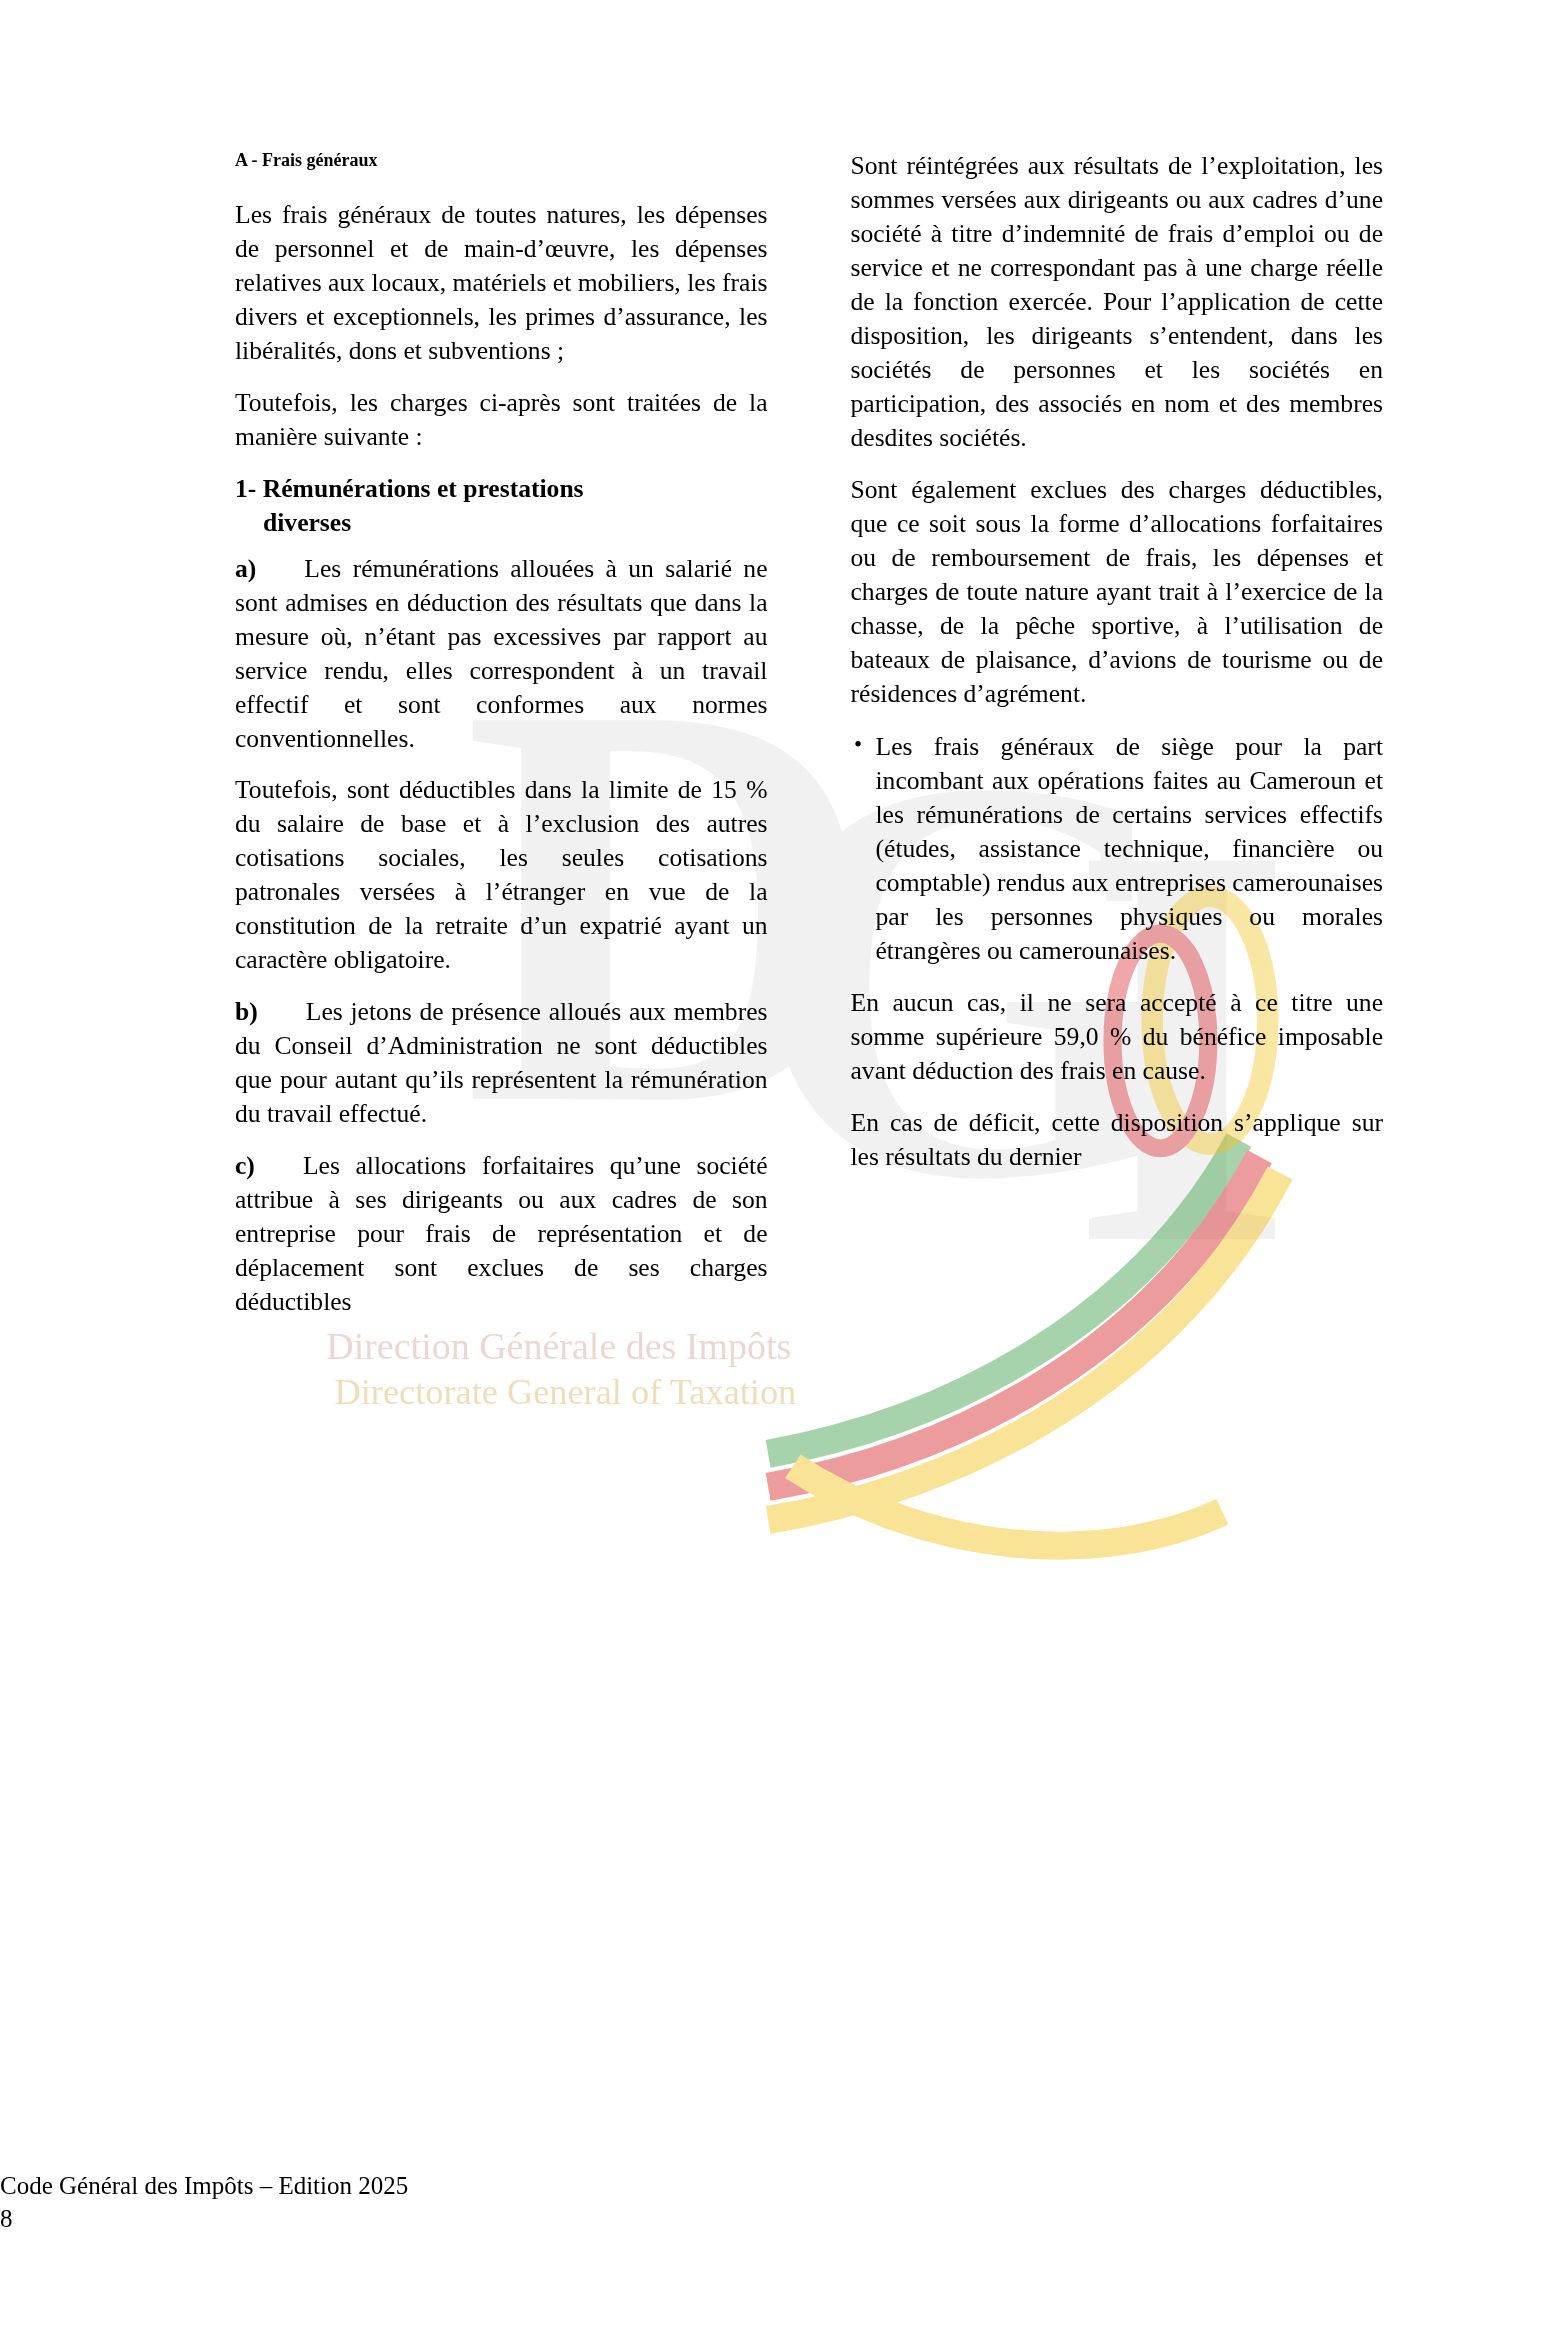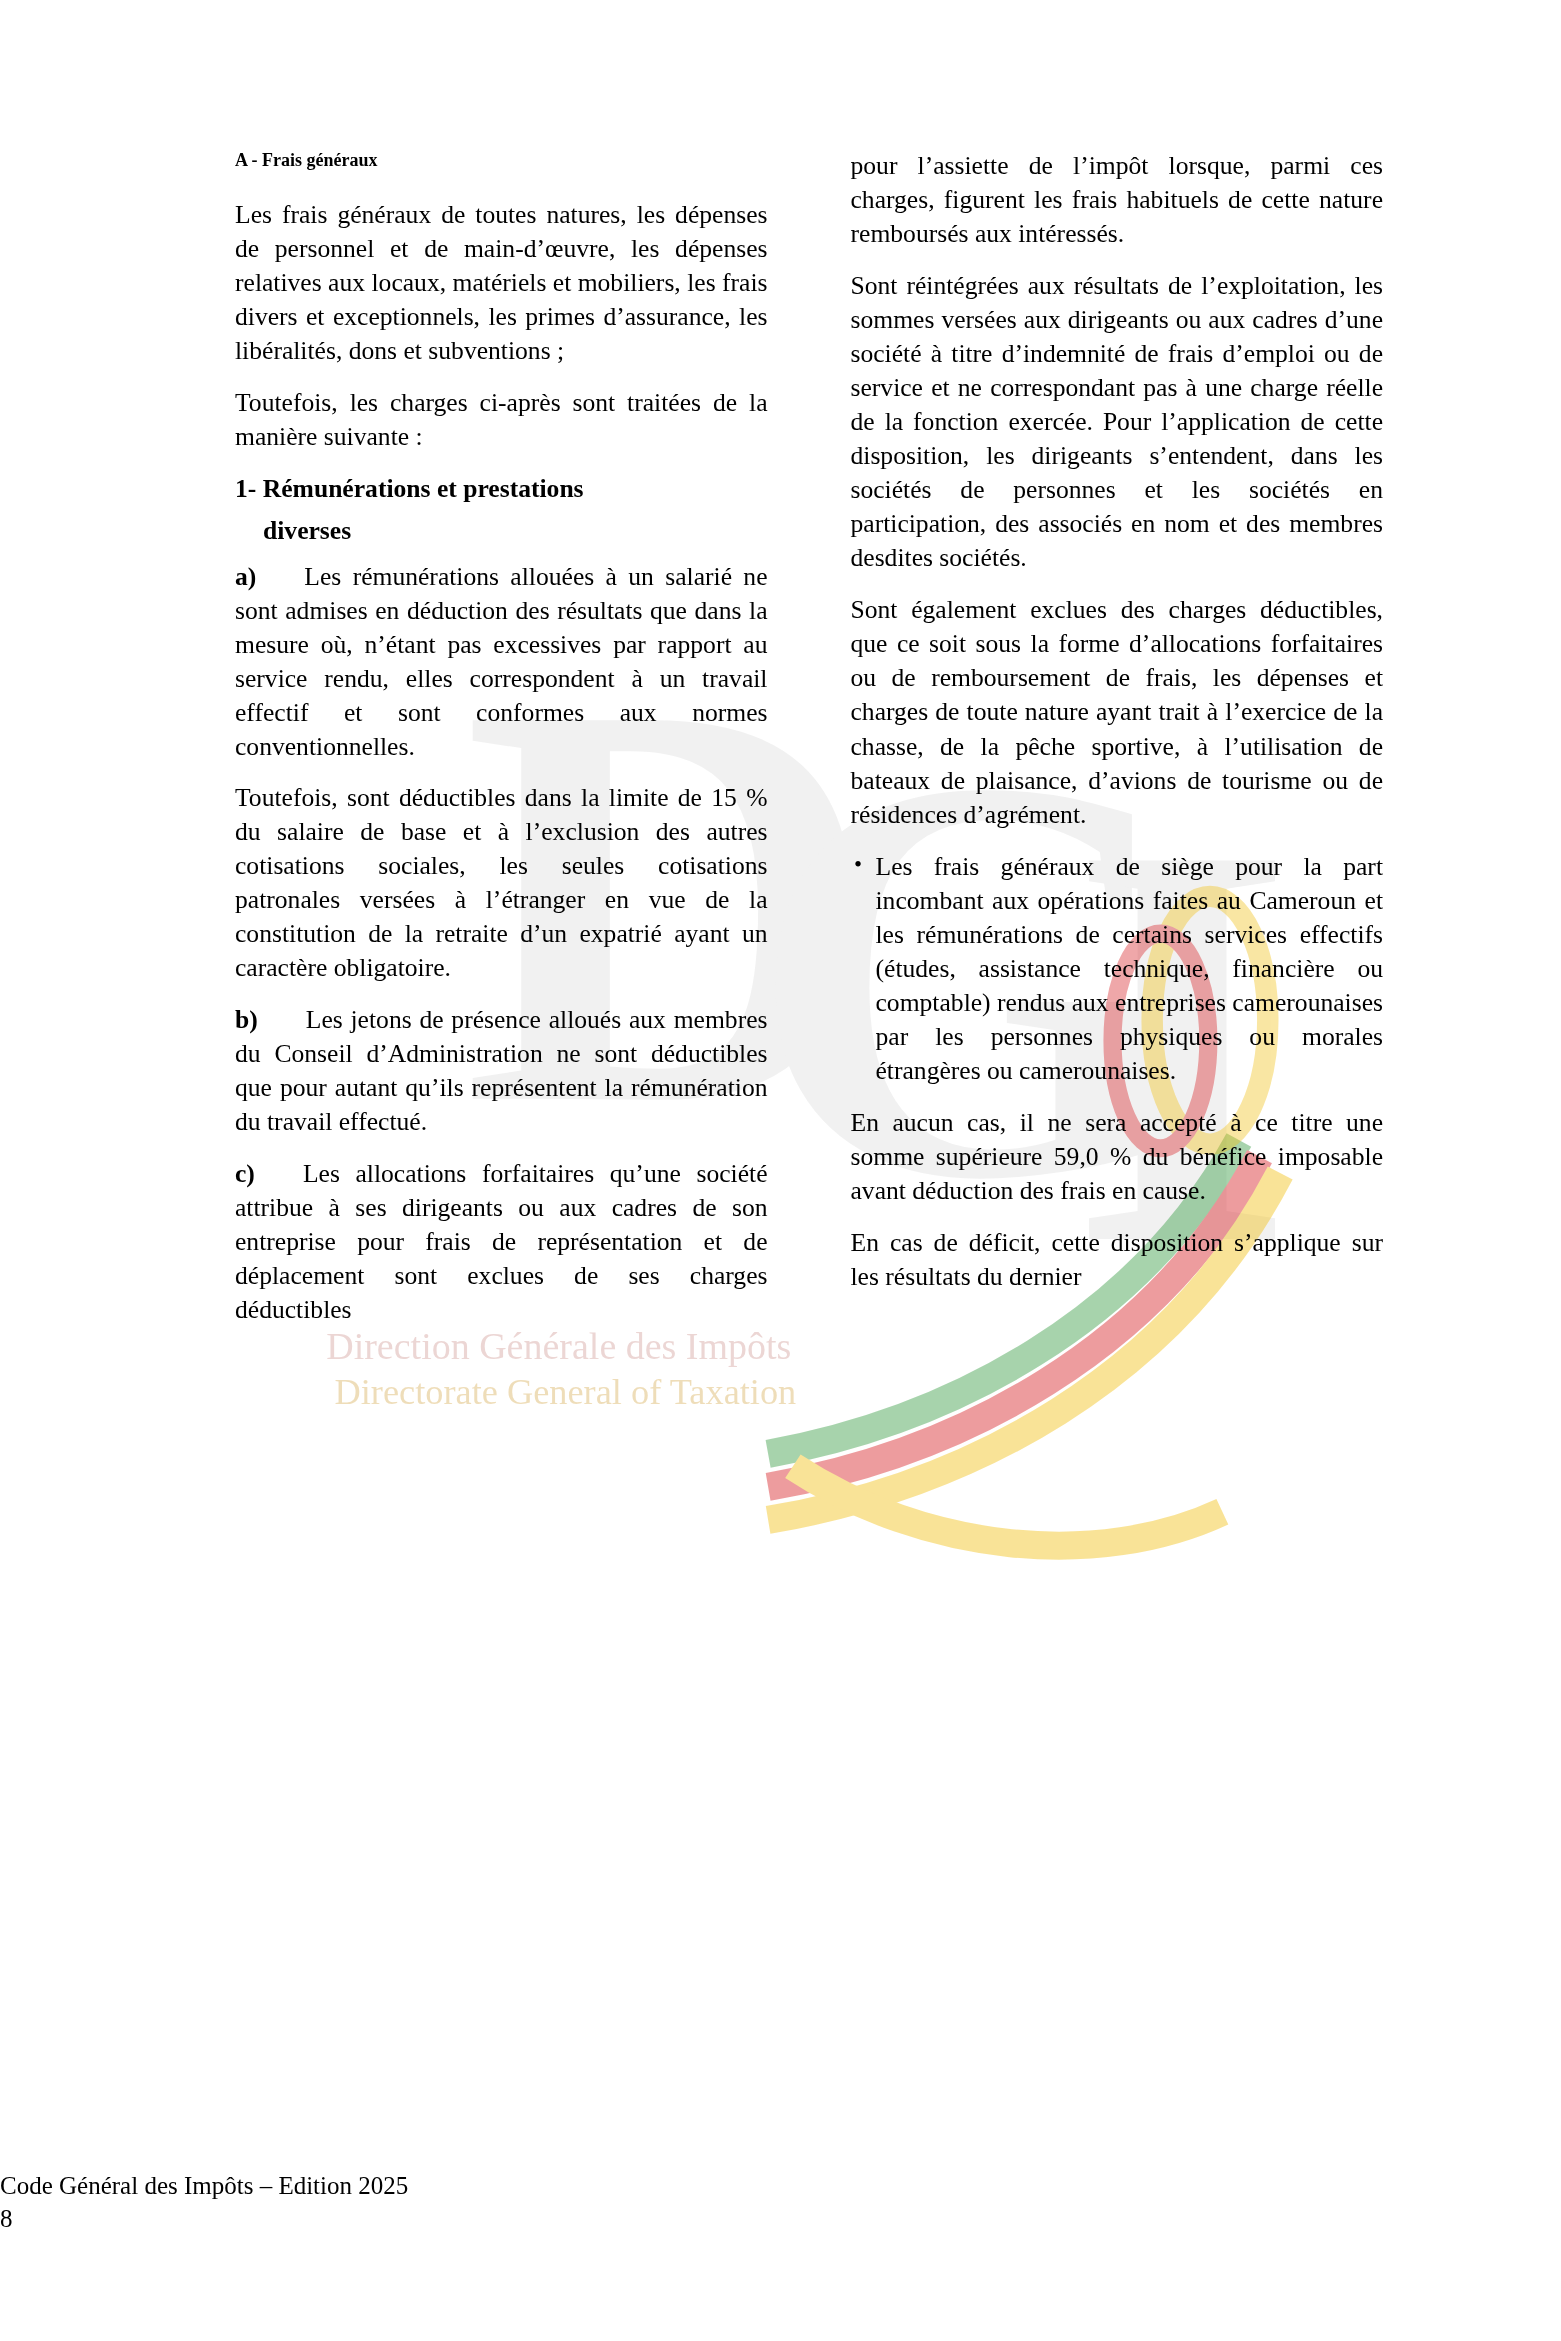"pour l’assiette de l’impôt lorsque," p { html: <p>pour l’assiette de l’impôt lorsque, parmi ces charges, figurent les frais habituels de cette nature remboursés aux intéressés.</p> -> none }
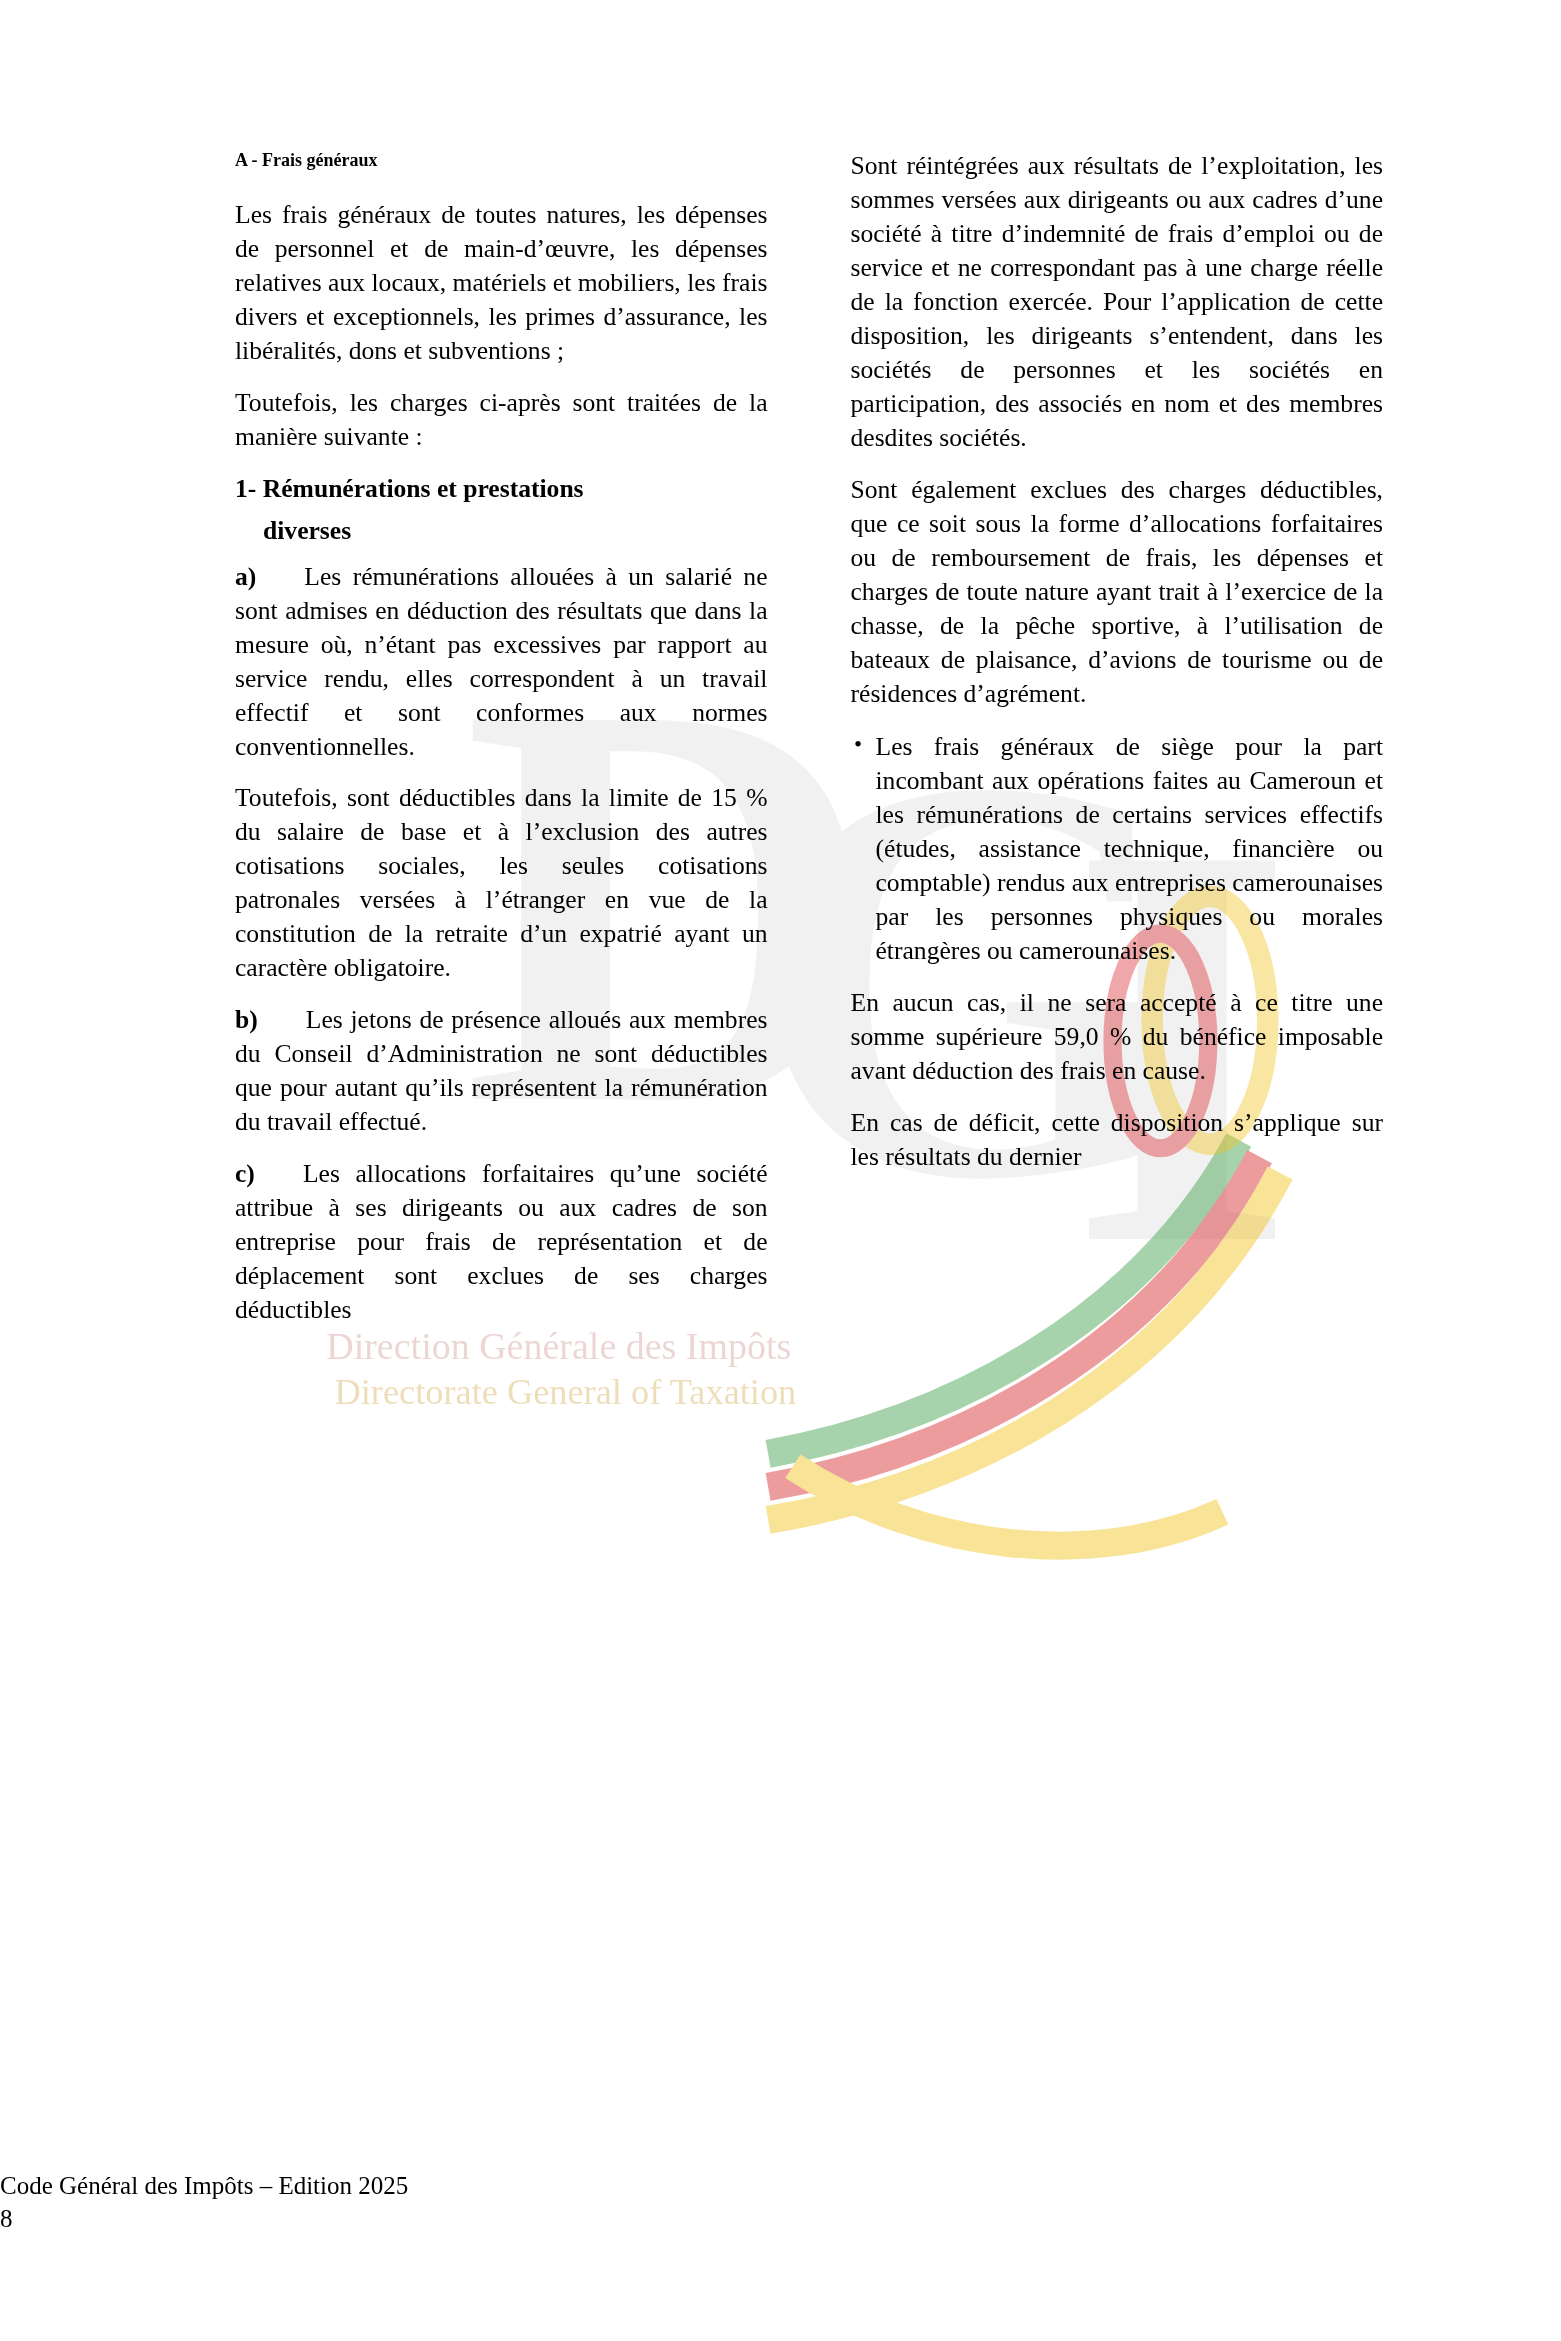"diverses" .h-sub .ind { margin-top: 8px -> none }
